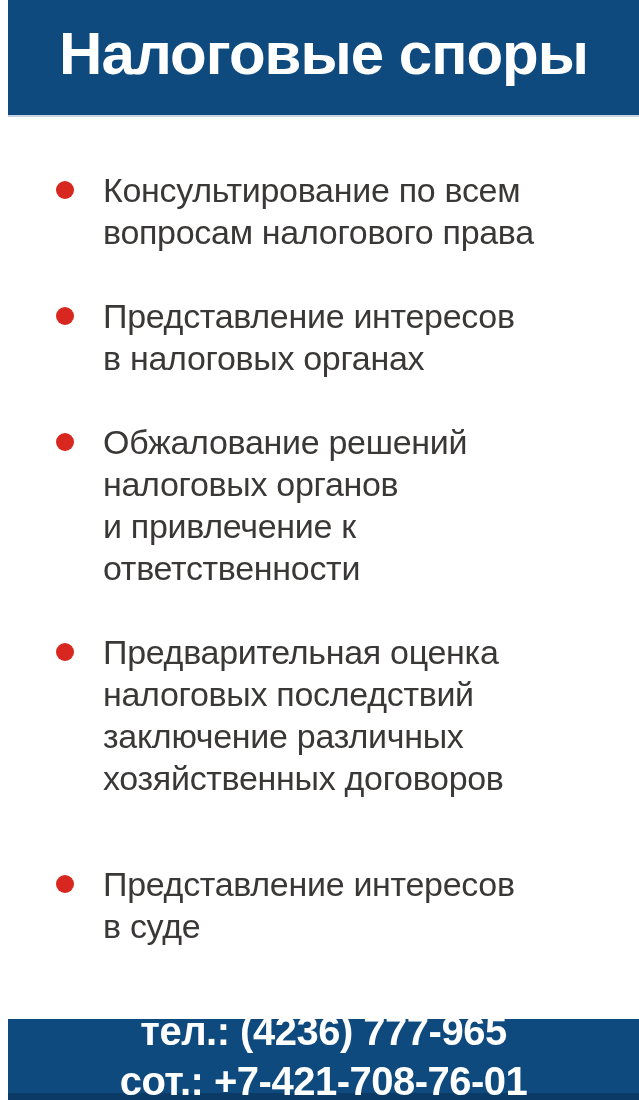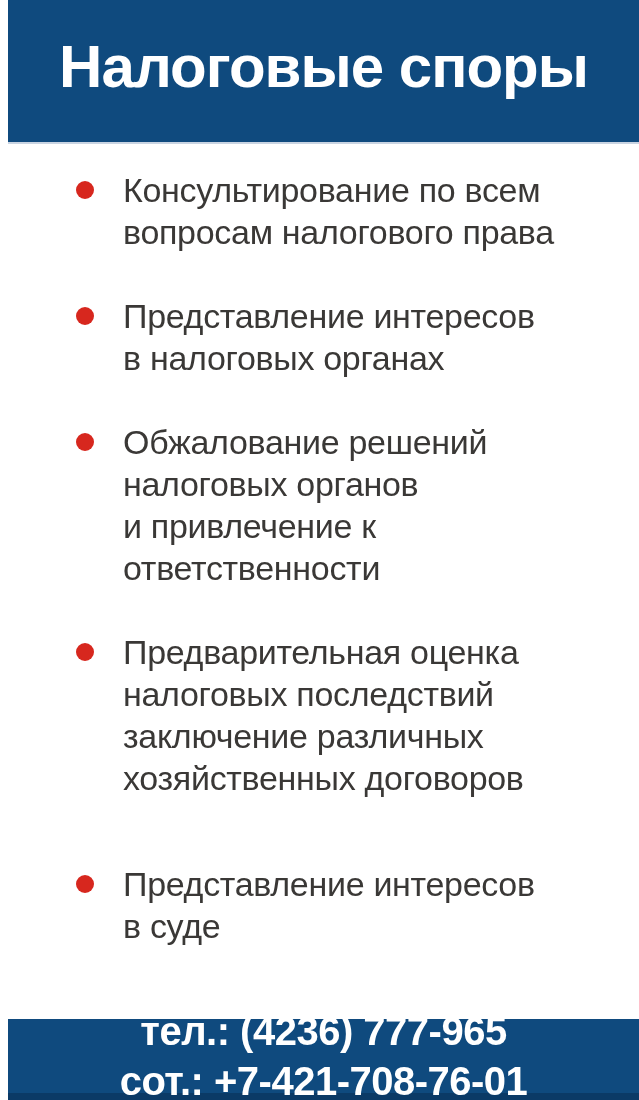"Налоговые споры" .header-banner { height: 144px -> 117px }
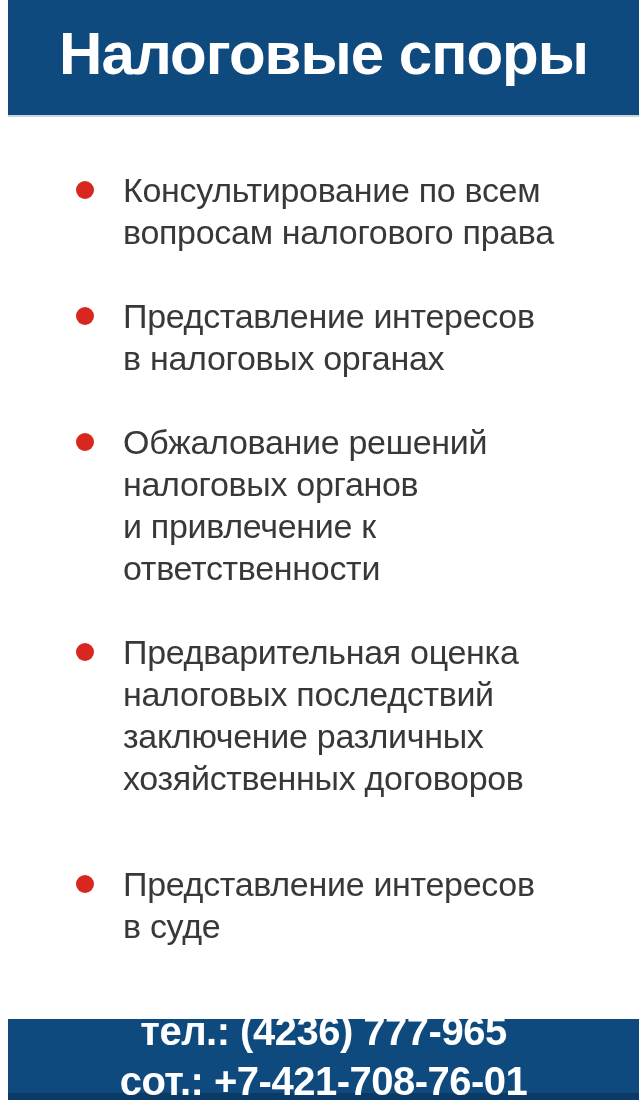"Консультирование по всем" .service-list { padding-left: 20px -> none }
